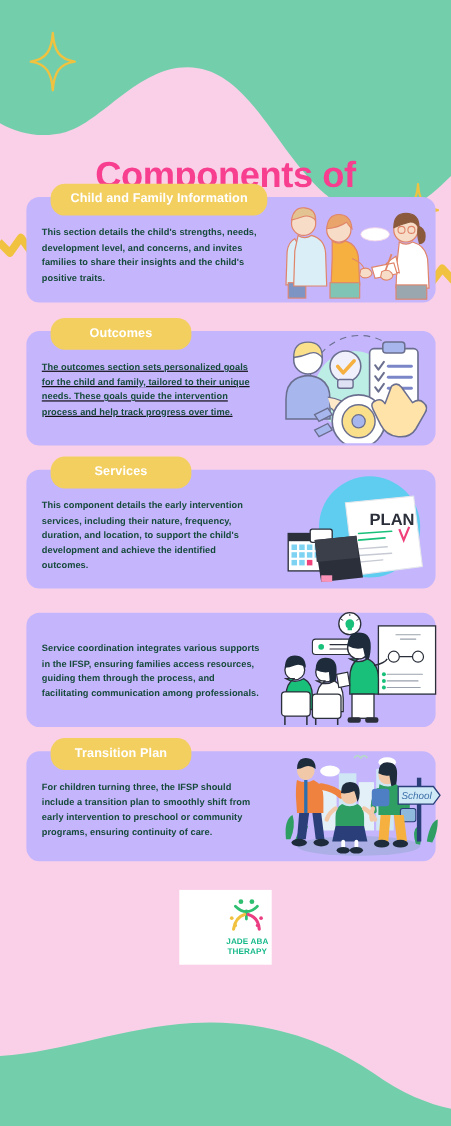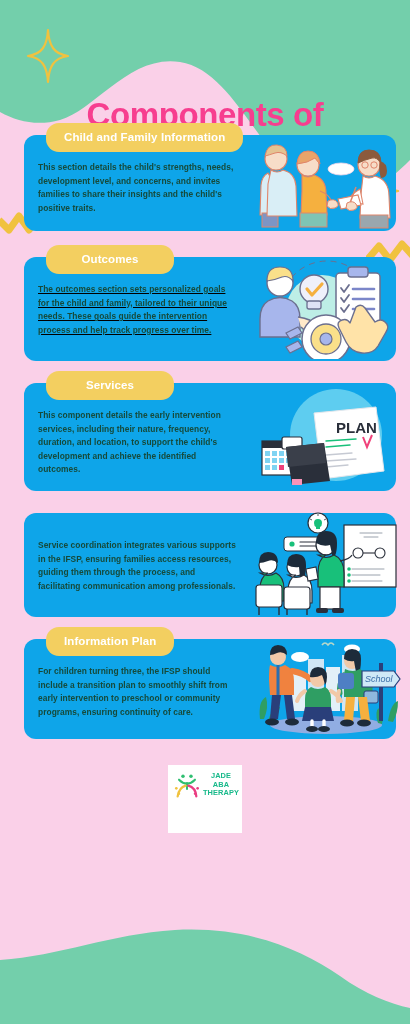"Components of" .title { margin-top: none -> 44px }
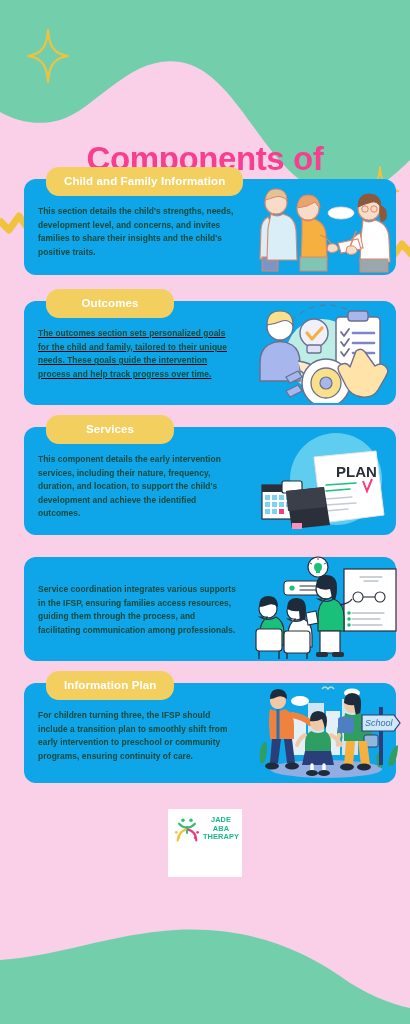"This section details the child's" .card-body { background: #0ea5e9 -> #c4b5fd }
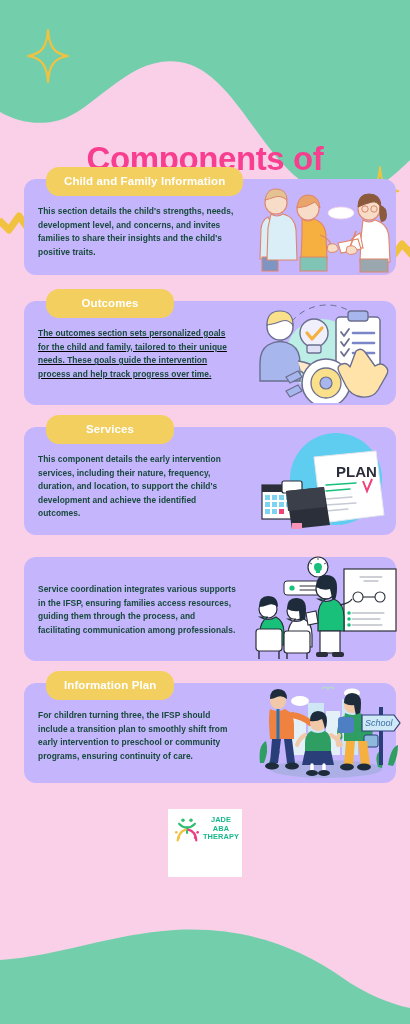"Information Plan" div.card-pill { text: Information -> Transition }
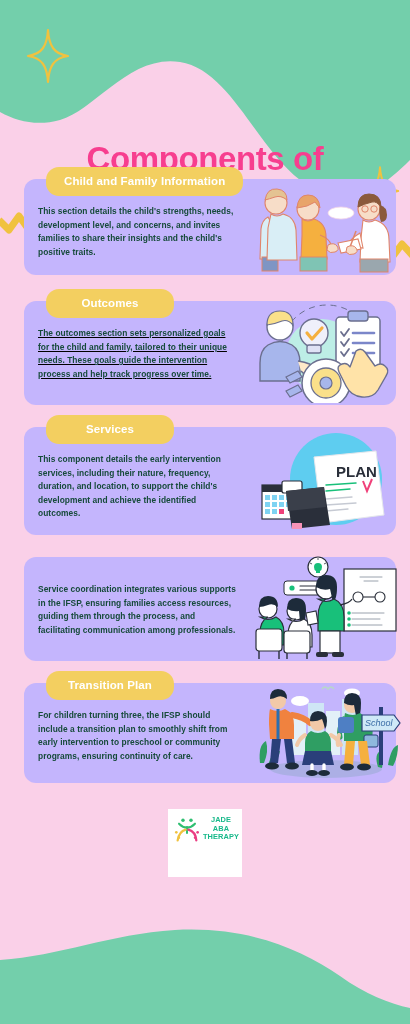"JADE ABA" .logo-box { align-items: flex-start -> flex-end; flex-direction: row -> column; width: 74px -> 84px }
